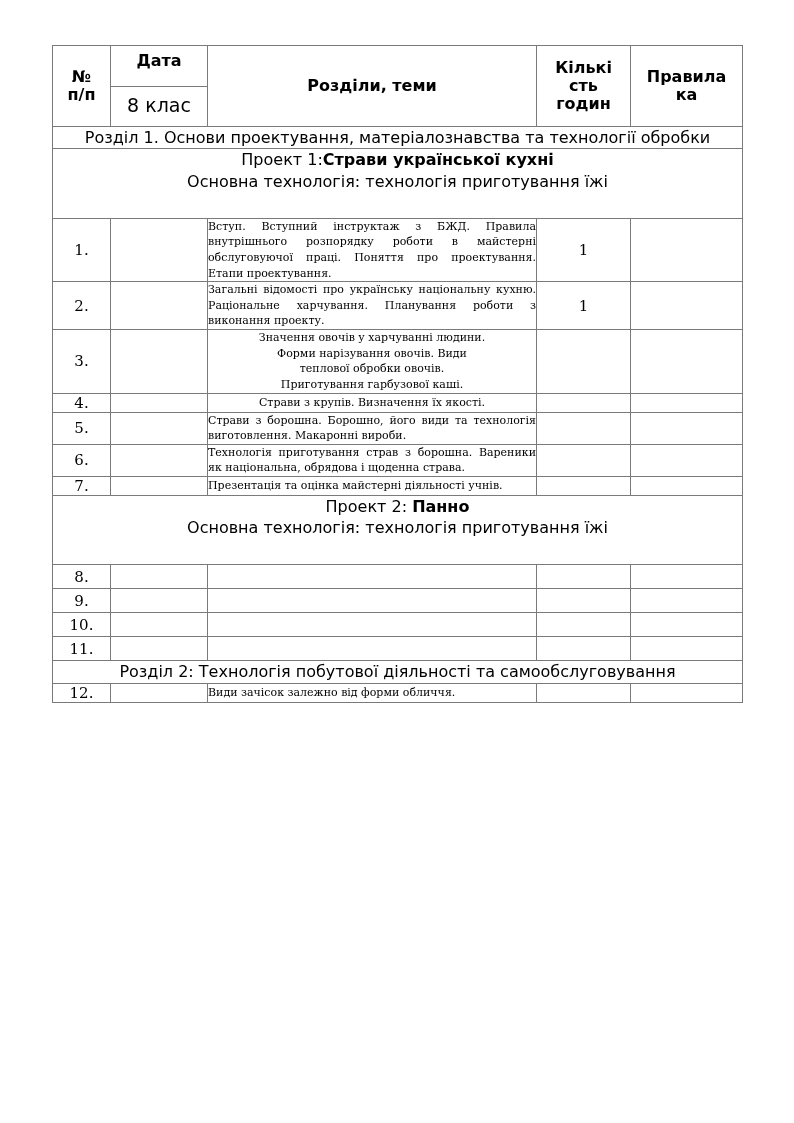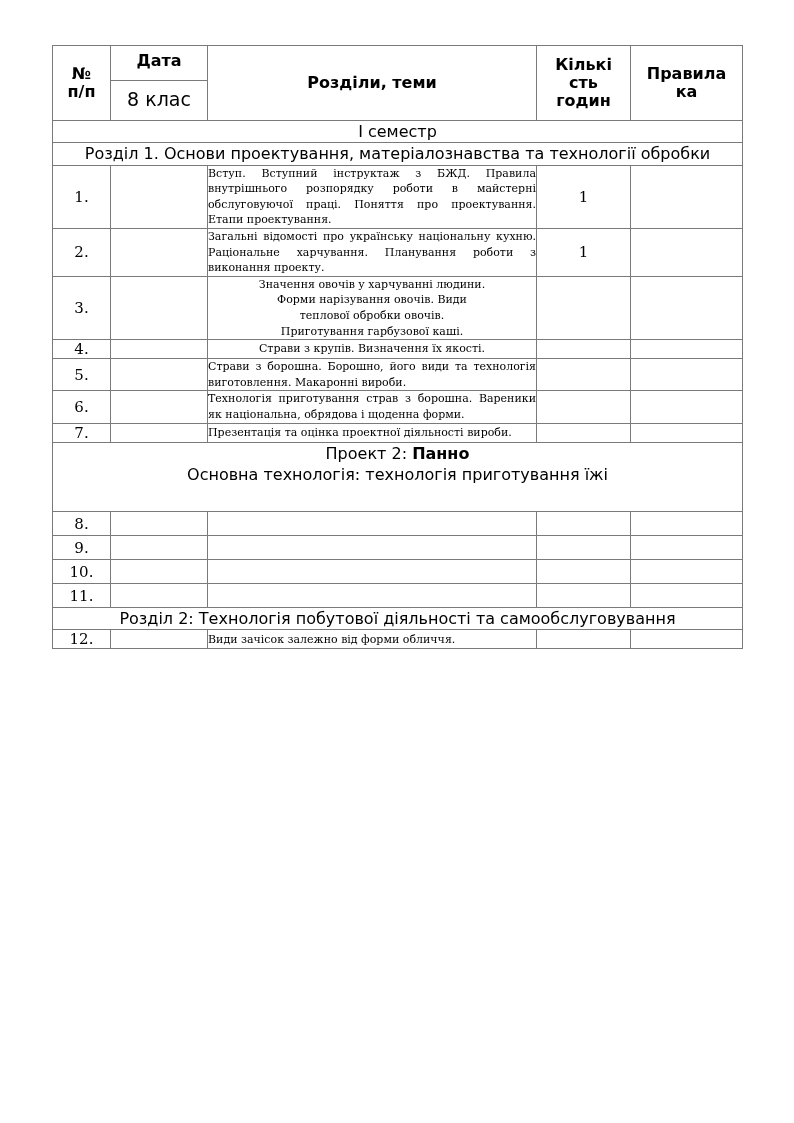"Дата" .date-top { padding: 5px 2px 10px 2px -> 5px 2px 16px 2px }
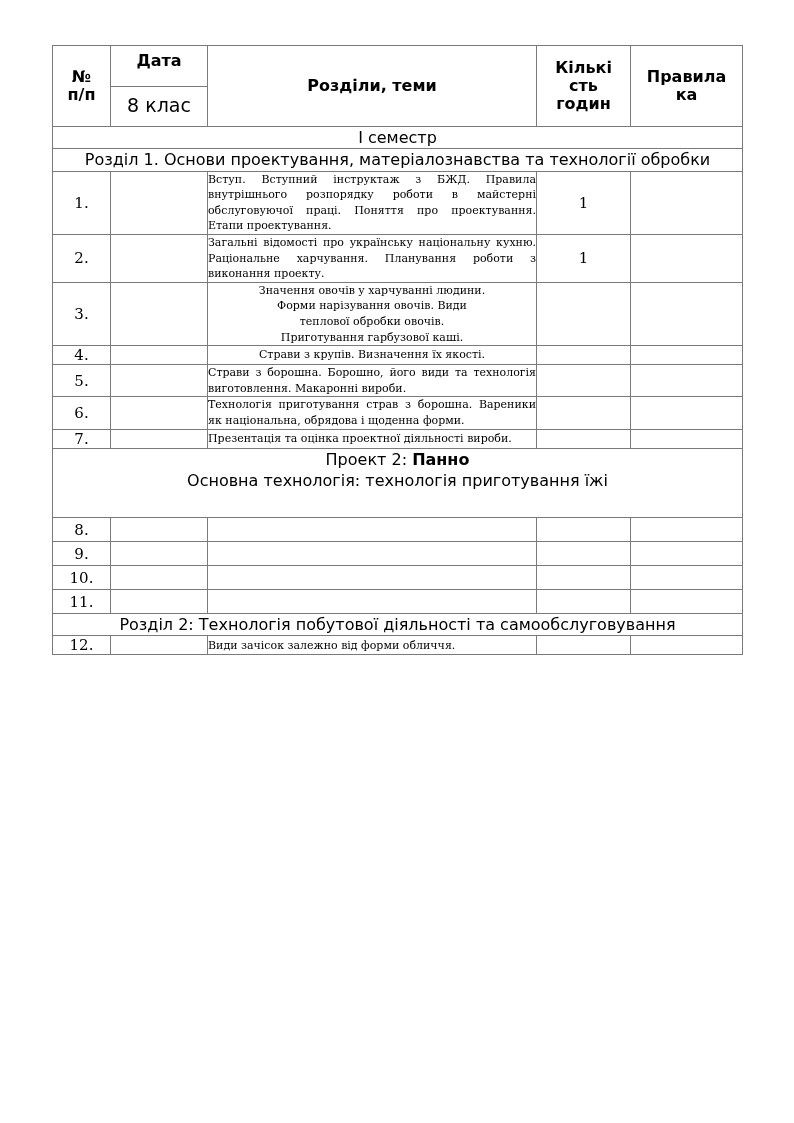"I семестр" tr { html: <tr> <td>I семестр</td> </tr> -> none }
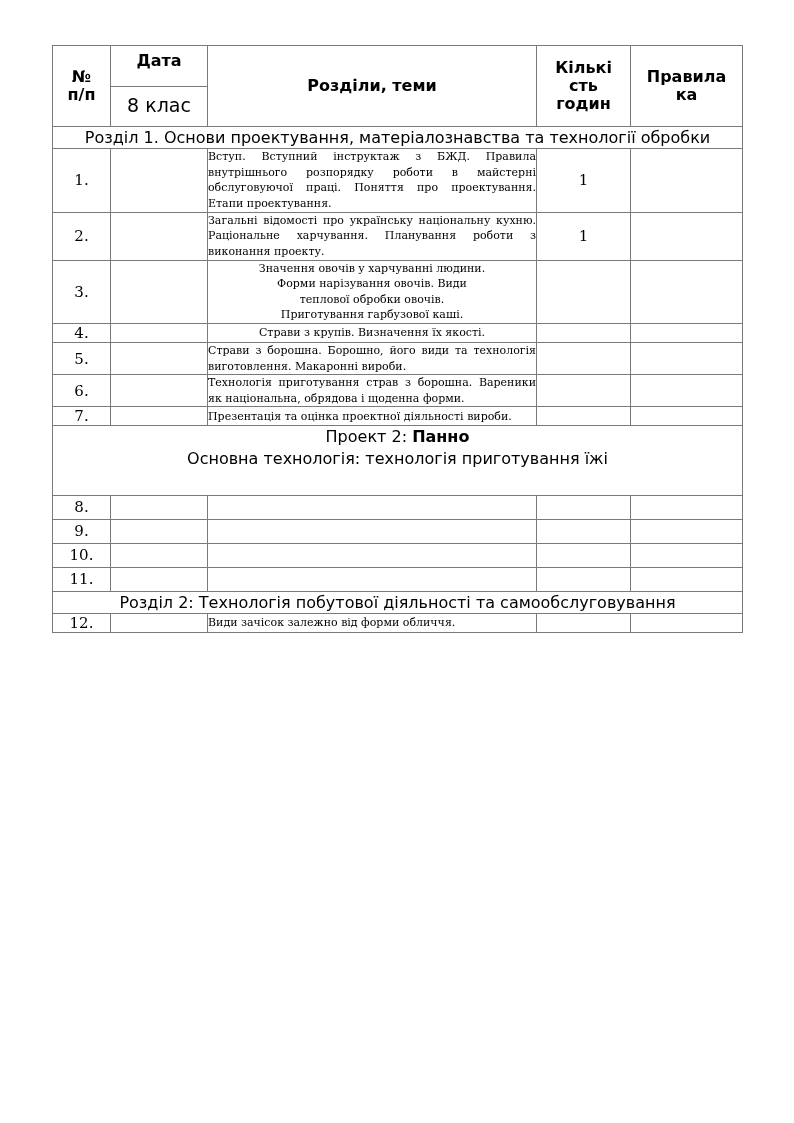"Проект 1:Страви української кухні" tr { html: none -> <tr> <td> <div><span>Проект 1:</span><b>Страви української кухні</b></div> <div>Основна технологія: технологія приготування їжі</div> </td> </tr> }
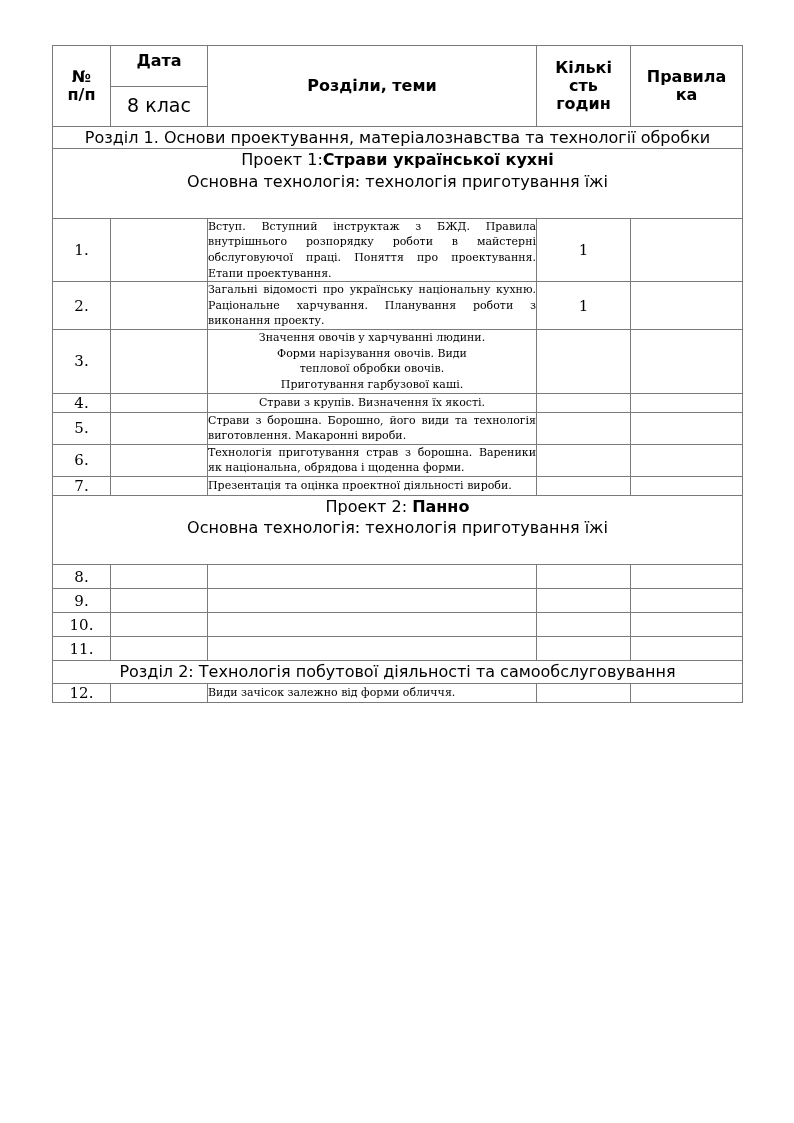"Технологія приготування страв з борошна." td.theme-cell { text: форми -> страва }
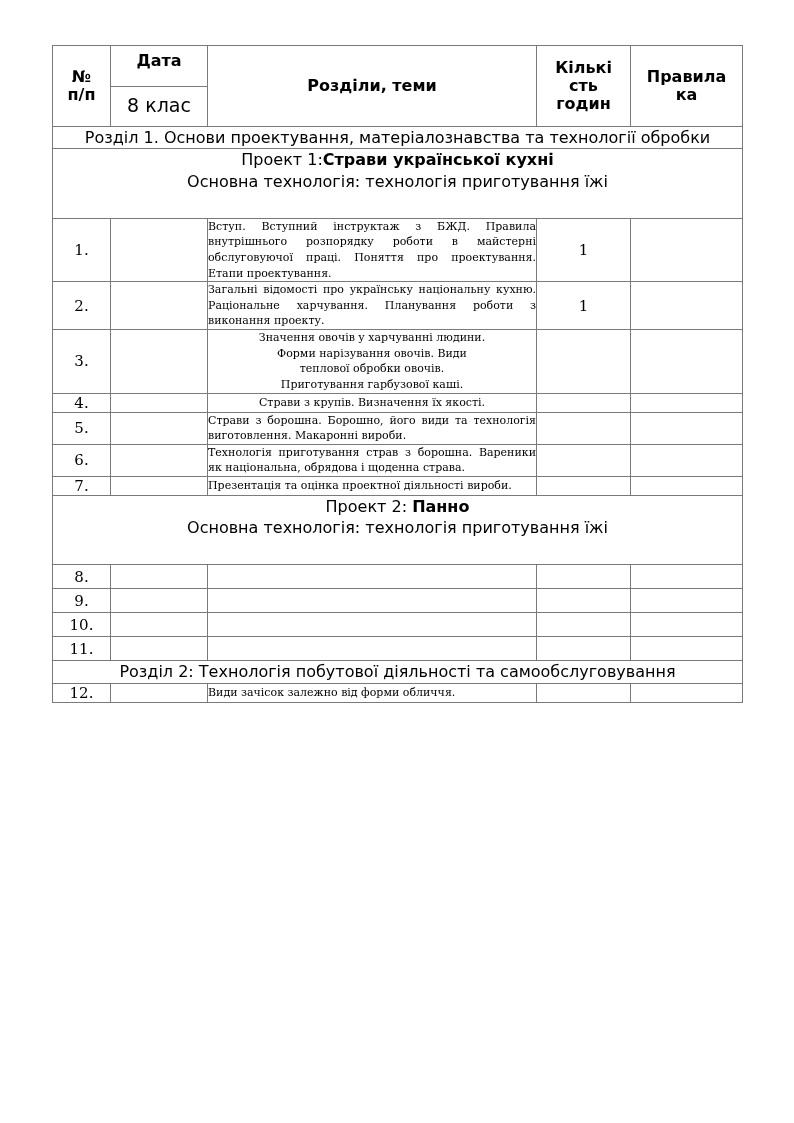"Презентація та оцінка проектної" td.theme-cell { text: проектної діяльності вироби -> майстерні діяльності учнів }
